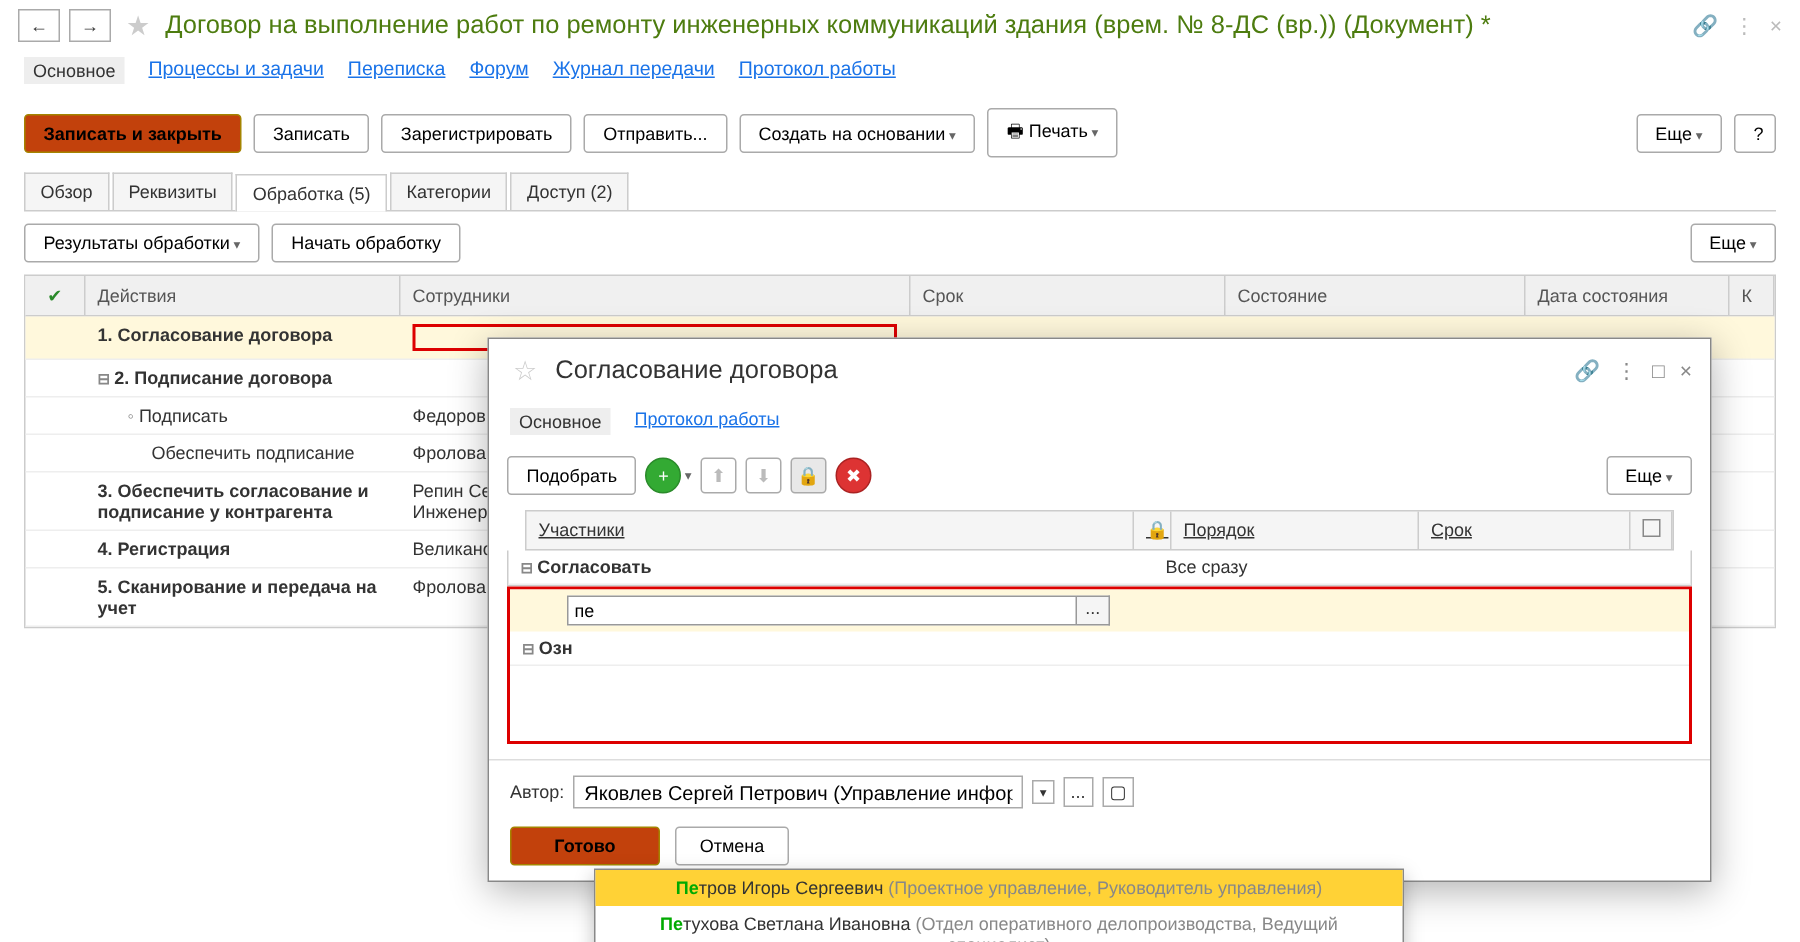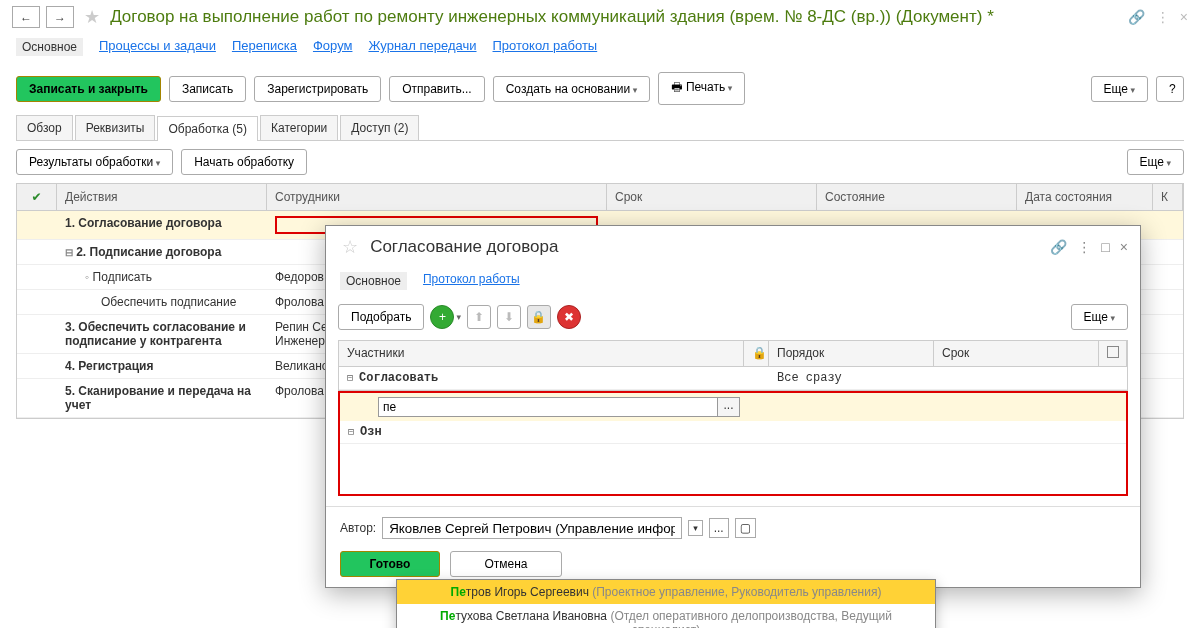"Записать и закрыть" .btn-primary { background: #22c55e -> #c2410c }
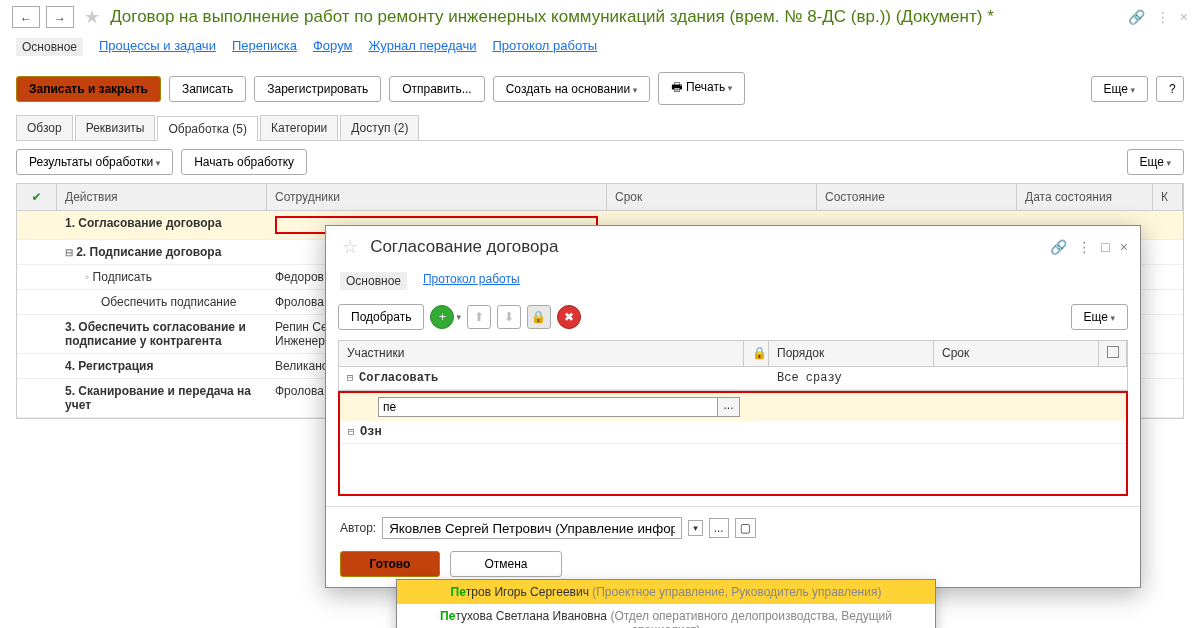"Участники" .dlg-grid-head { margin: 4px 12px 0 -> 4px 24px 0; text-decoration: none -> underline }
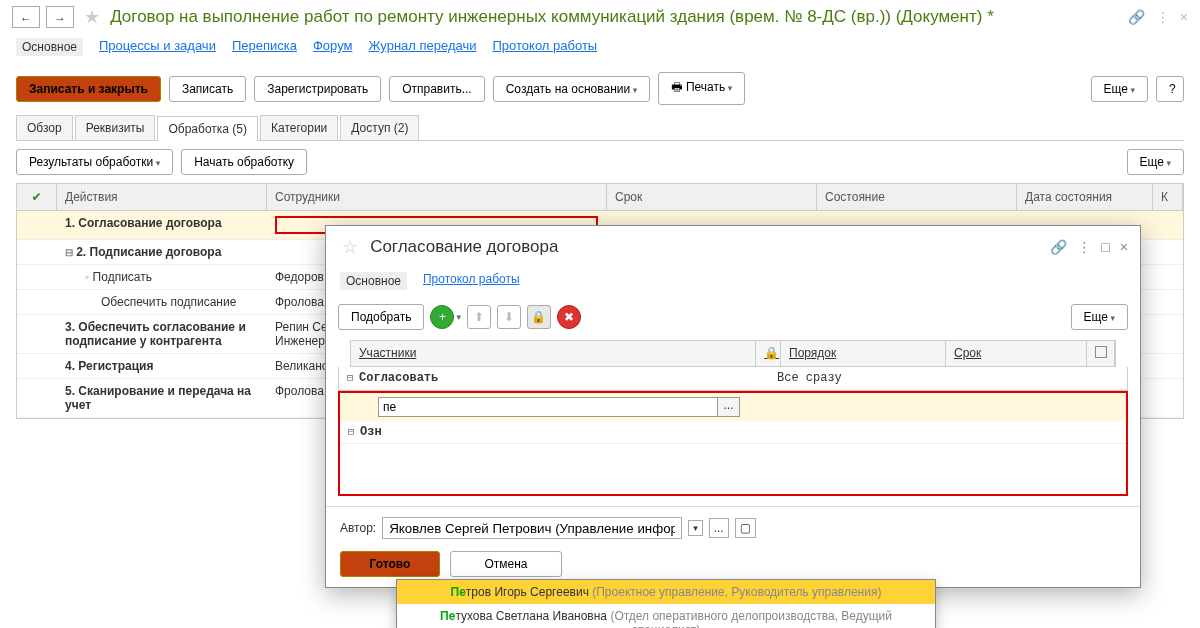"Согласовать" .dlg-row.group { font-family: Liberation Mono, monospace -> none }
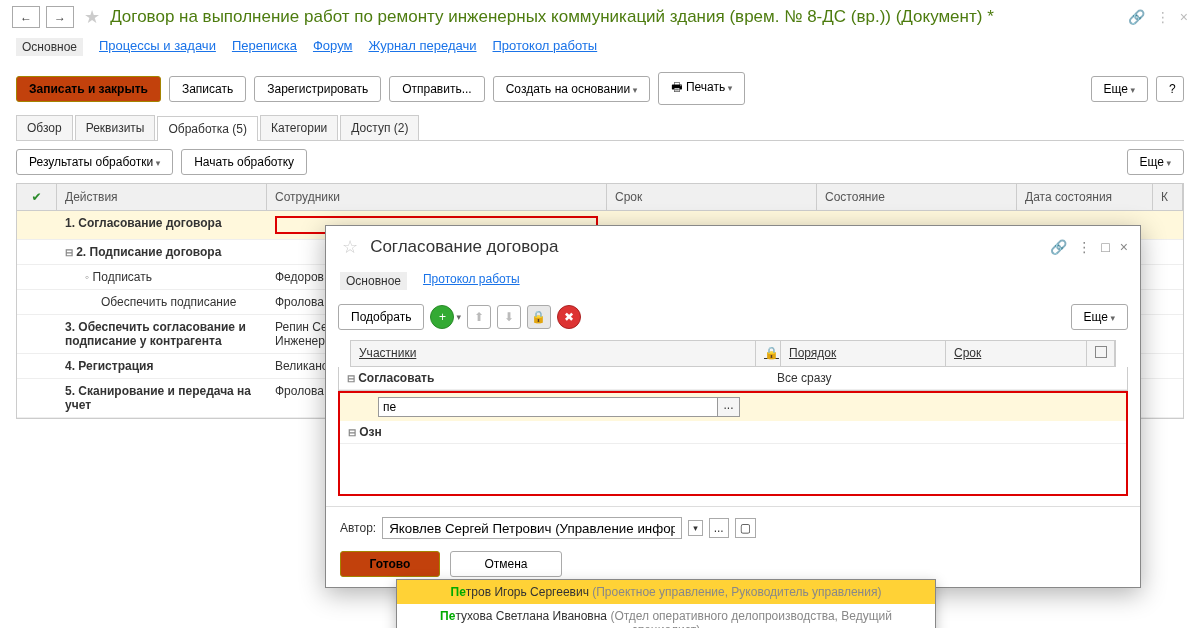"Отмена" button.btn { width: 112px -> 76px }
